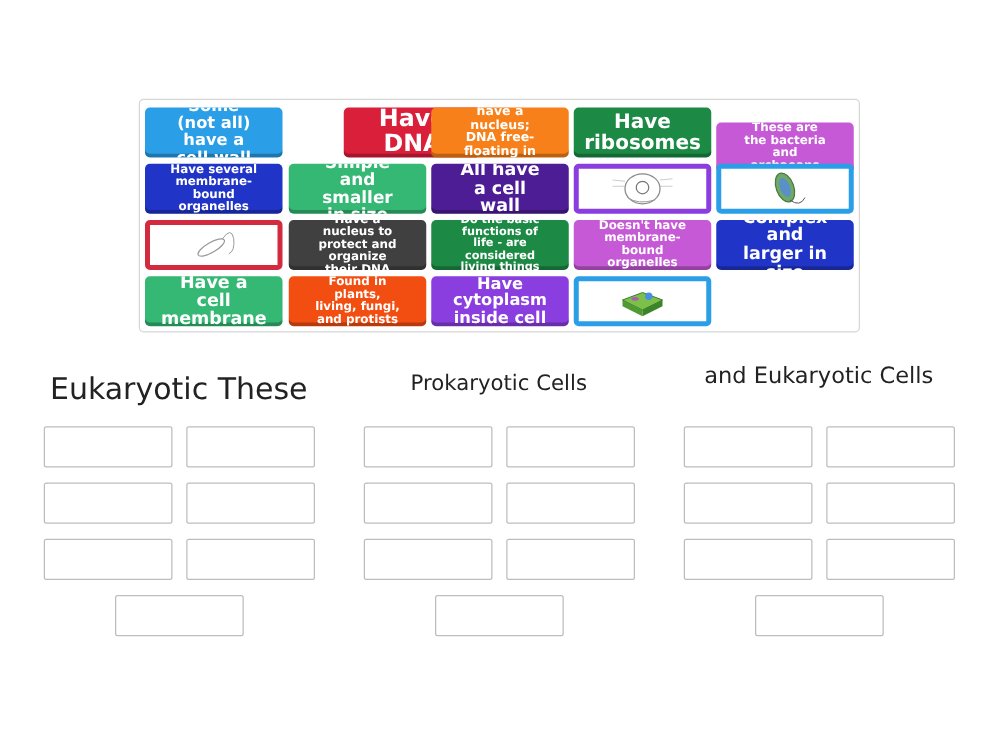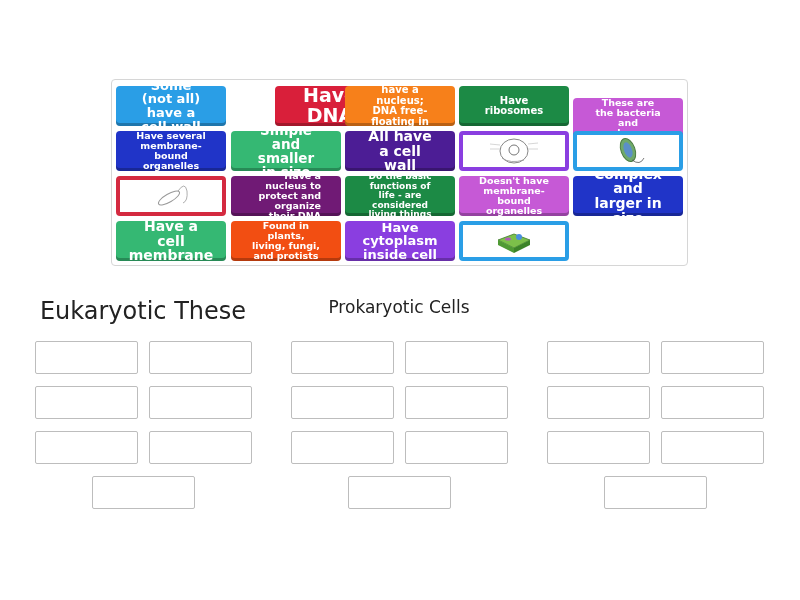"Have ribosomes" div.tile { font-size: 10px -> 16px }
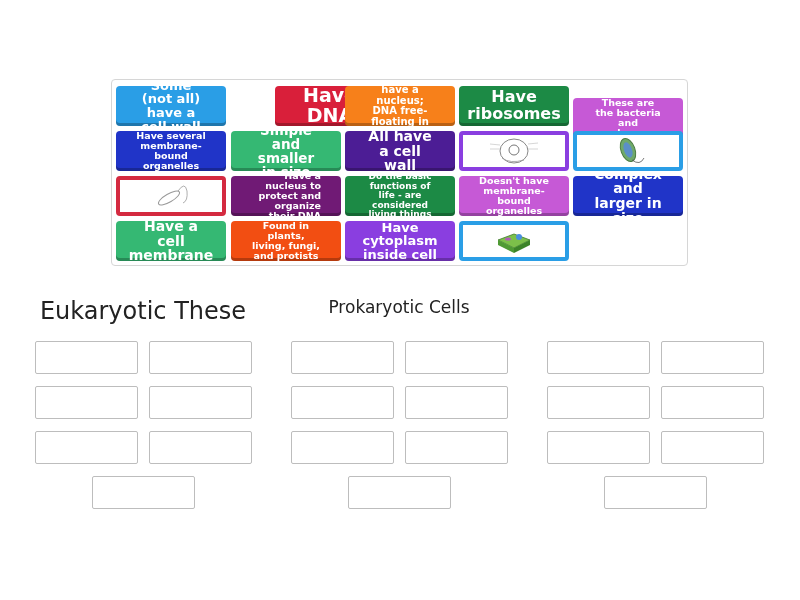"Have a nucleus to protect" div.tile { background: #701a75 -> #404040; text-align: right -> none }
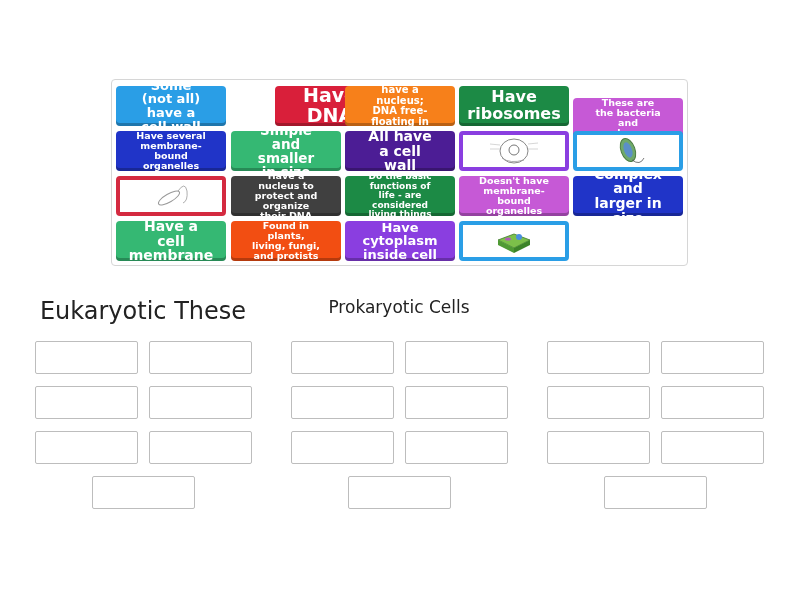"and Eukaryotic Cells" div { html: none -> <div>and Eukaryotic Cells</div> }
